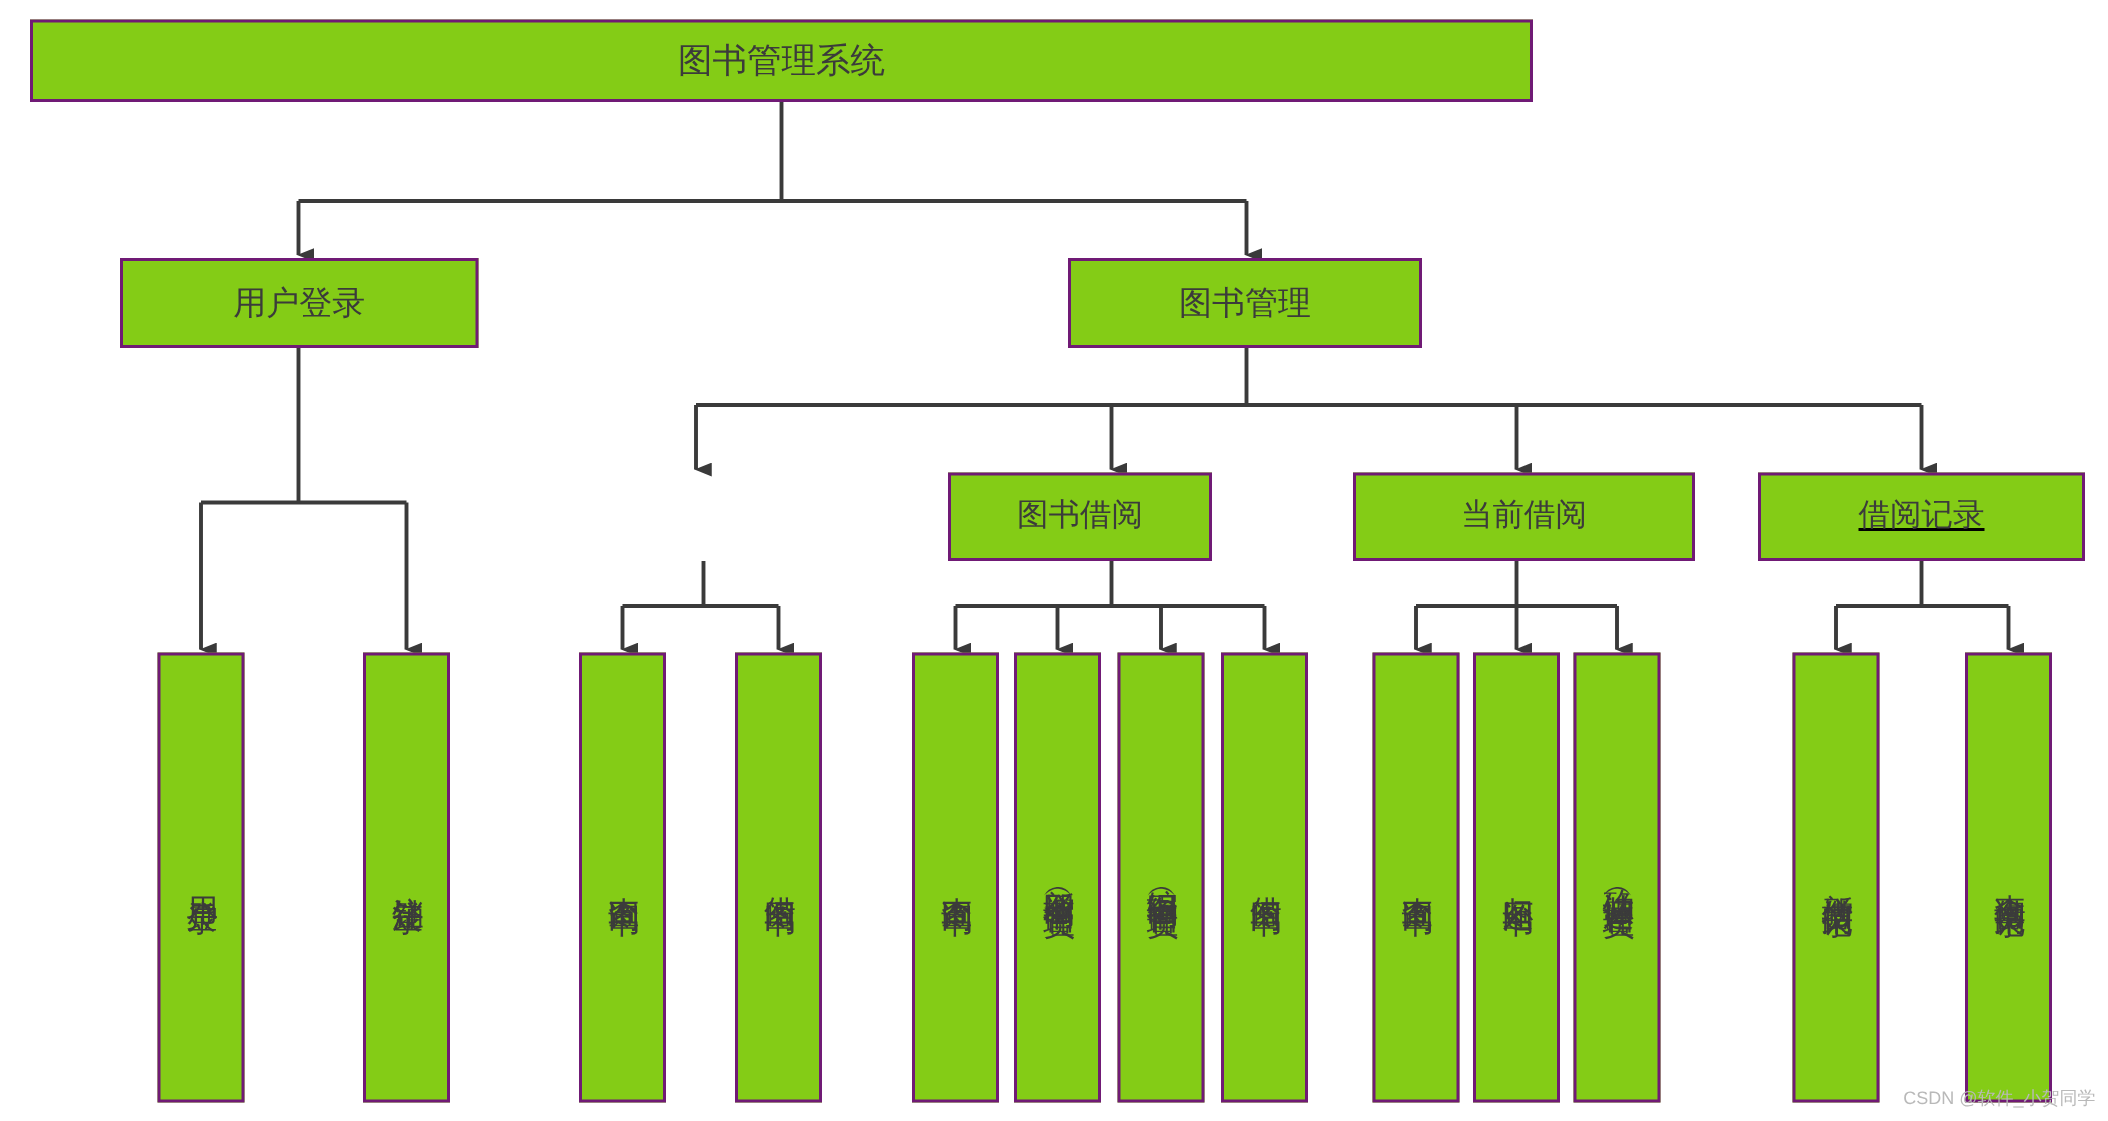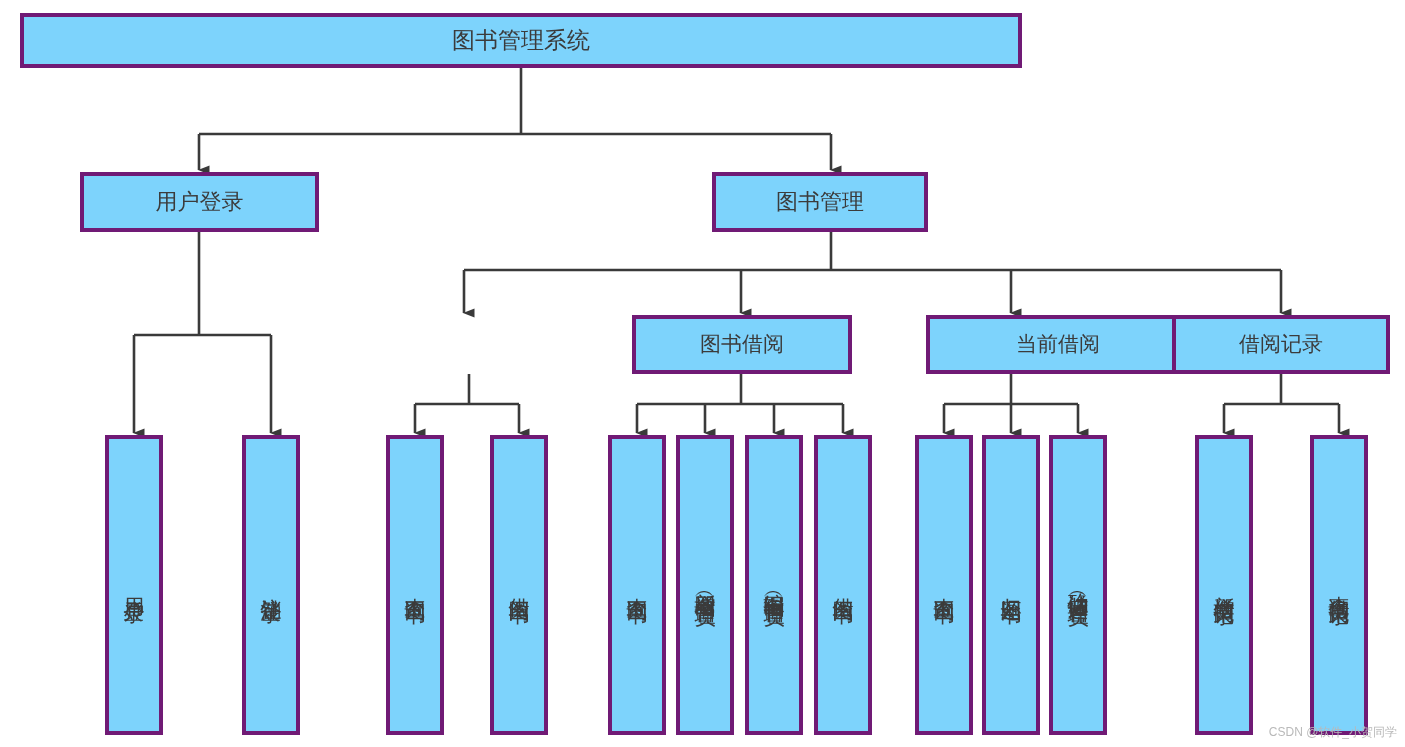"图书管理系统" .node-box { background: #7dd3fc -> #84cc16; border: 4px solid #701a75 -> 2px solid #701a75 }
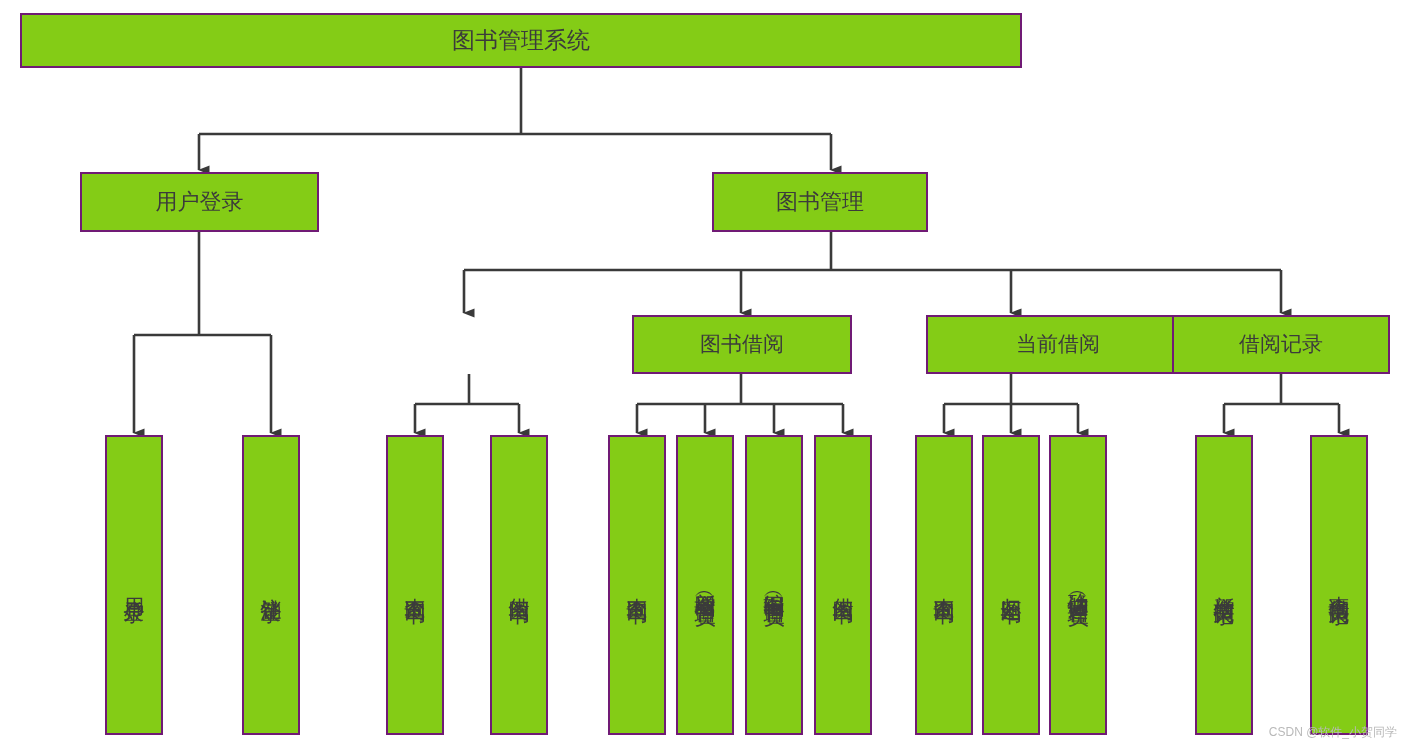"图书管理" div.node-box { width: 216px -> 236px }
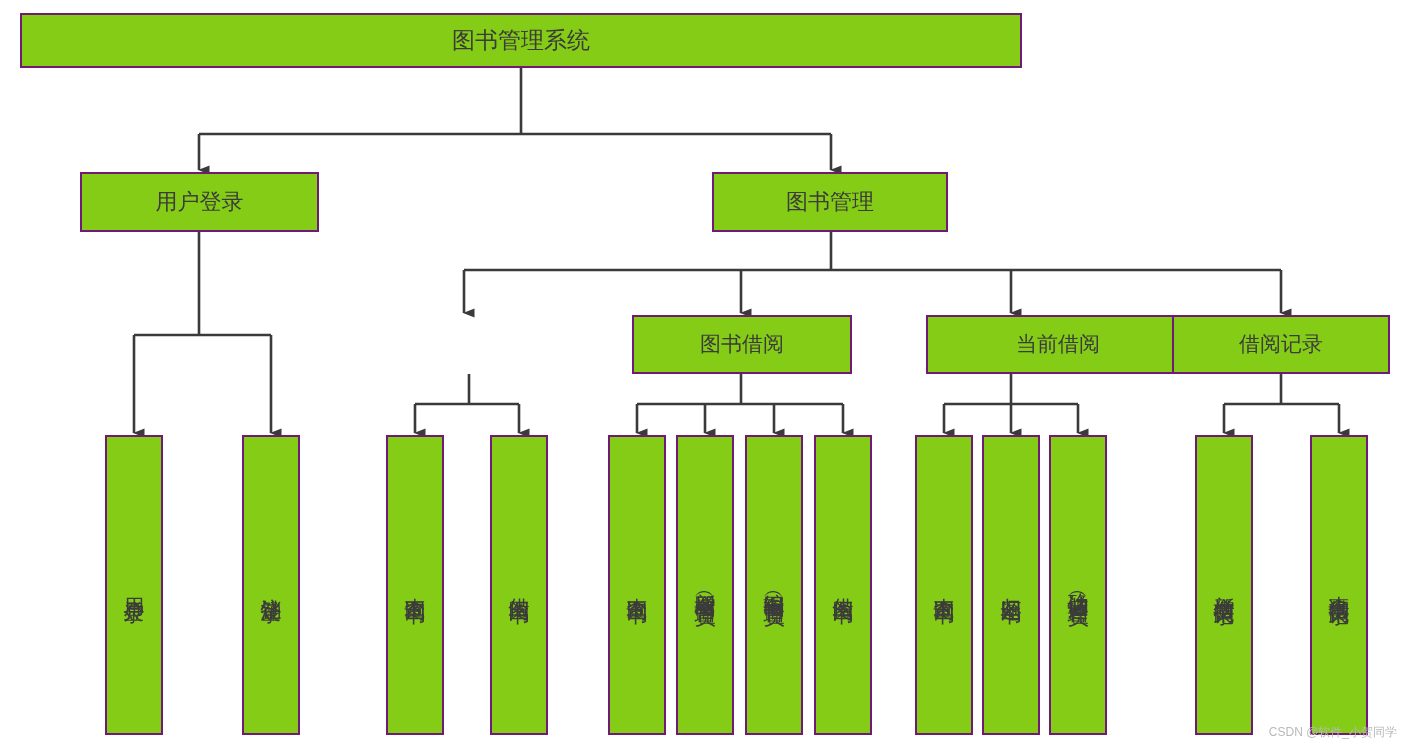"图书借阅" div.node-box { width: 220px -> 176px }
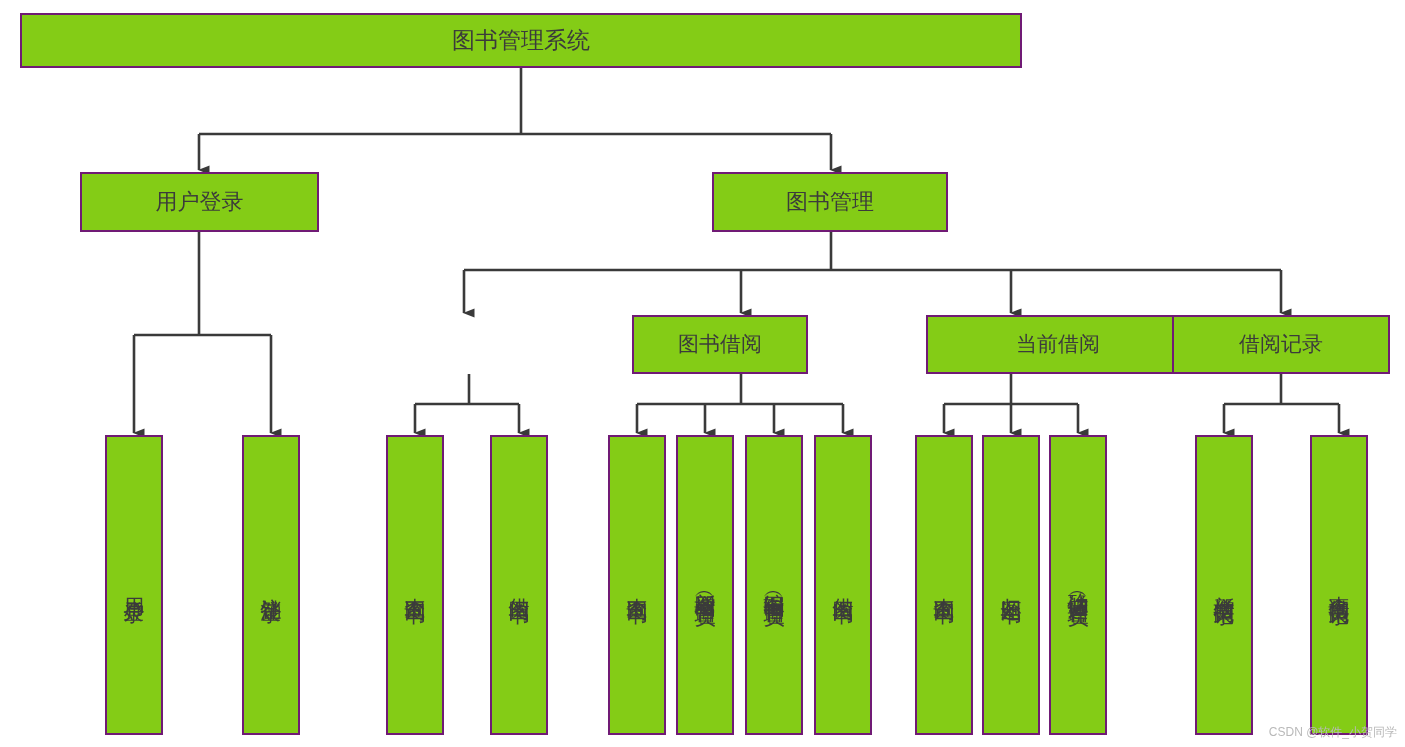"当前借阅" div.node-box { left: 926px -> 902px; width: 264px -> 228px }
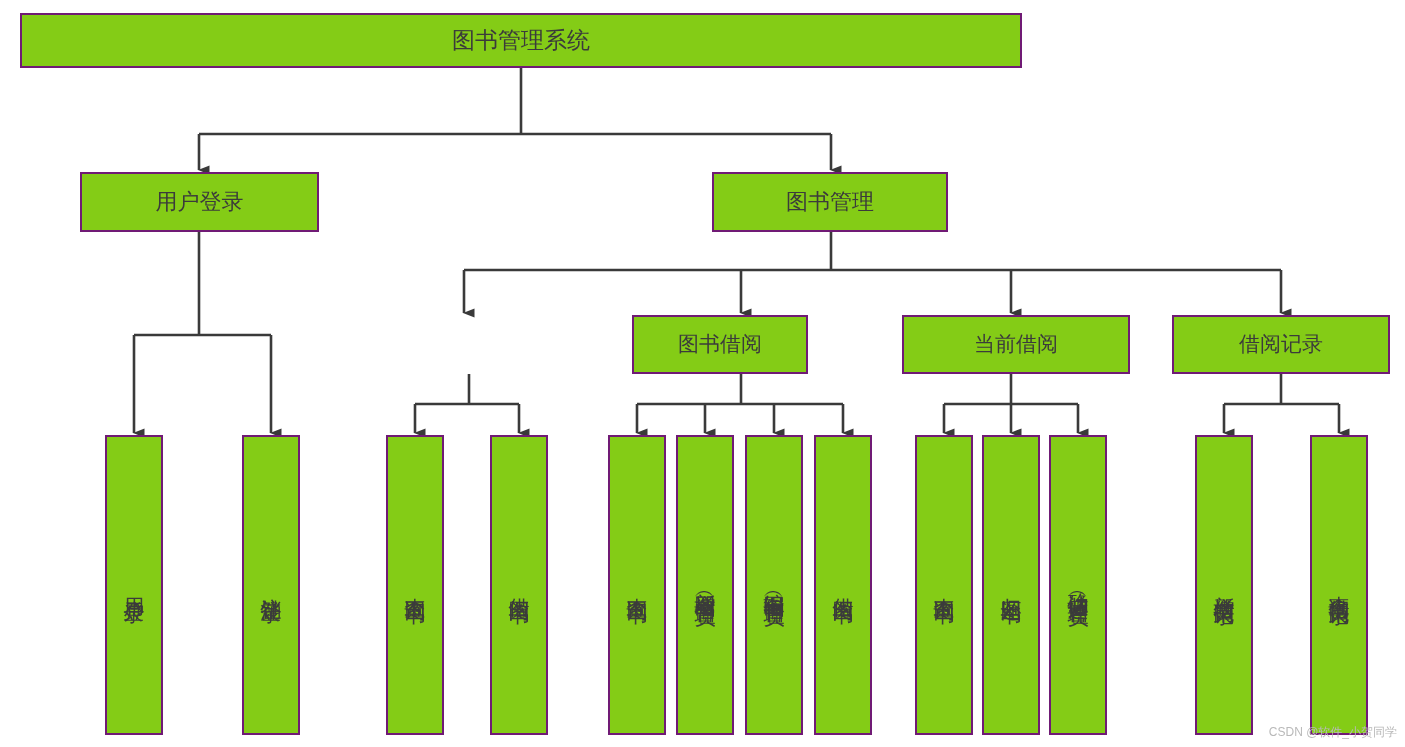"借阅记录" div.node-box { text-decoration: none -> underline }
